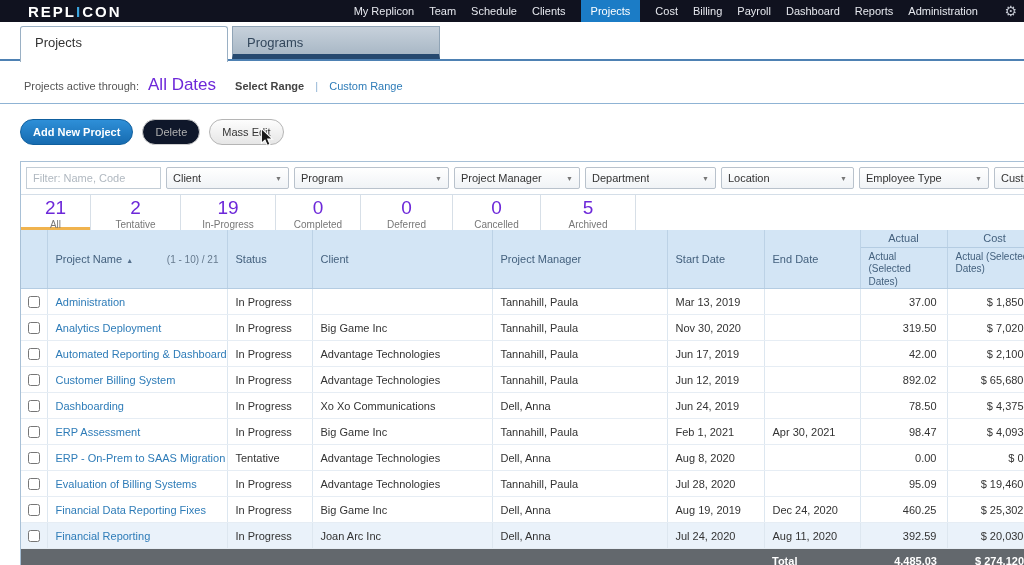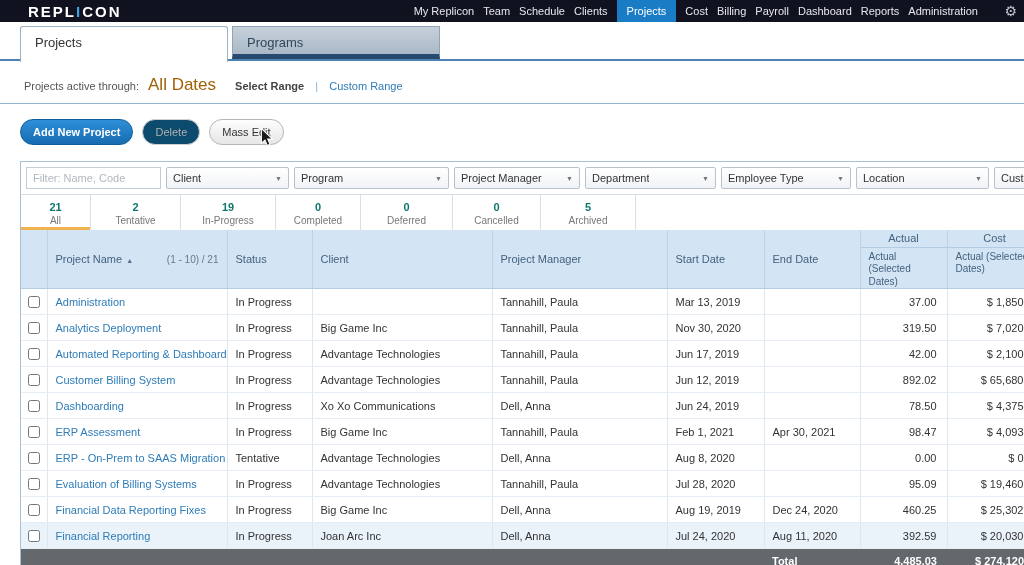"My Replicon" .navitems { gap: 9px -> 15px }
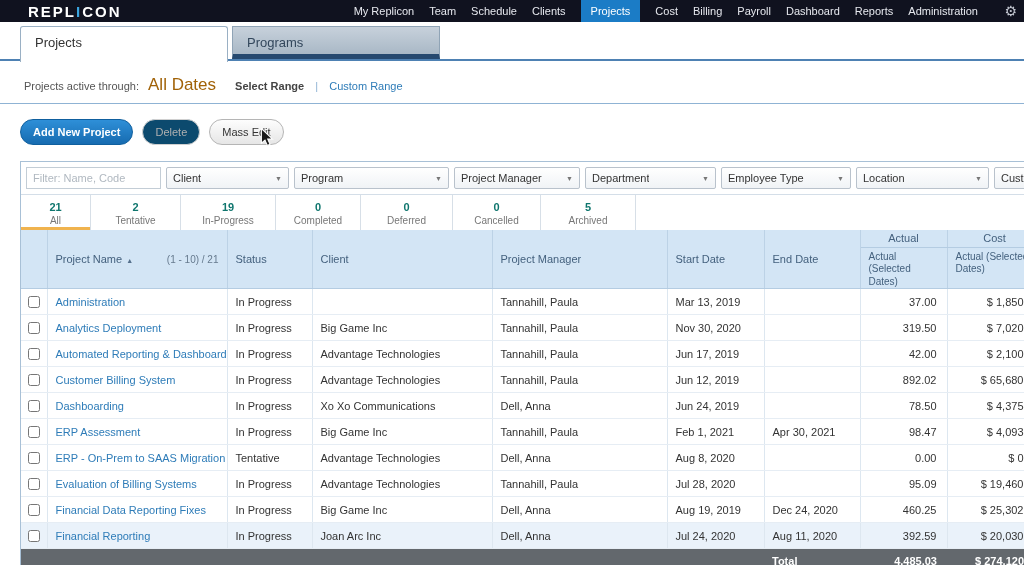"All Dates" .rb-value { color: #a16207 -> #6d28d9 }
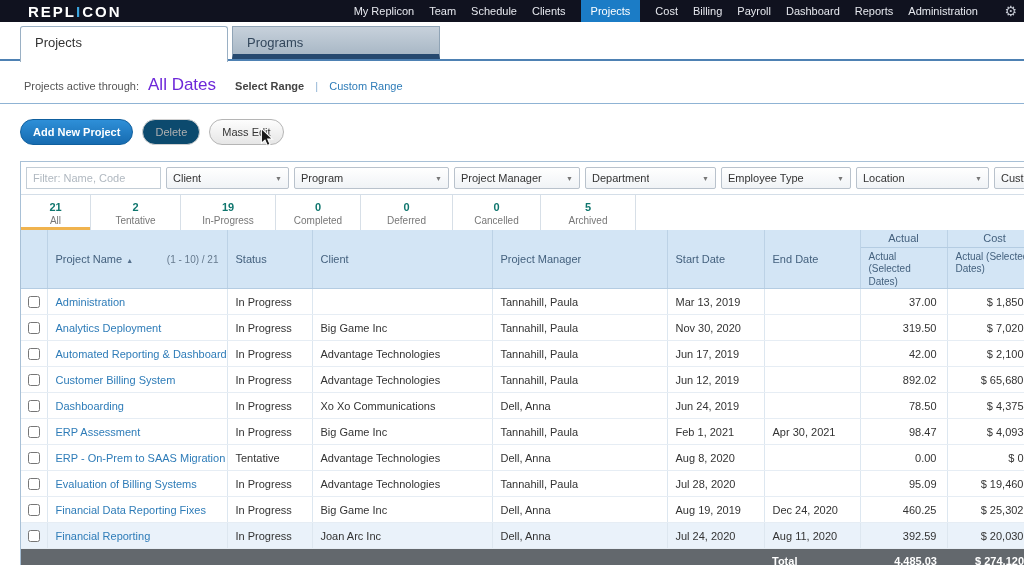"Delete" .btn-disabled { background: #0c4a6e -> #0f172a }
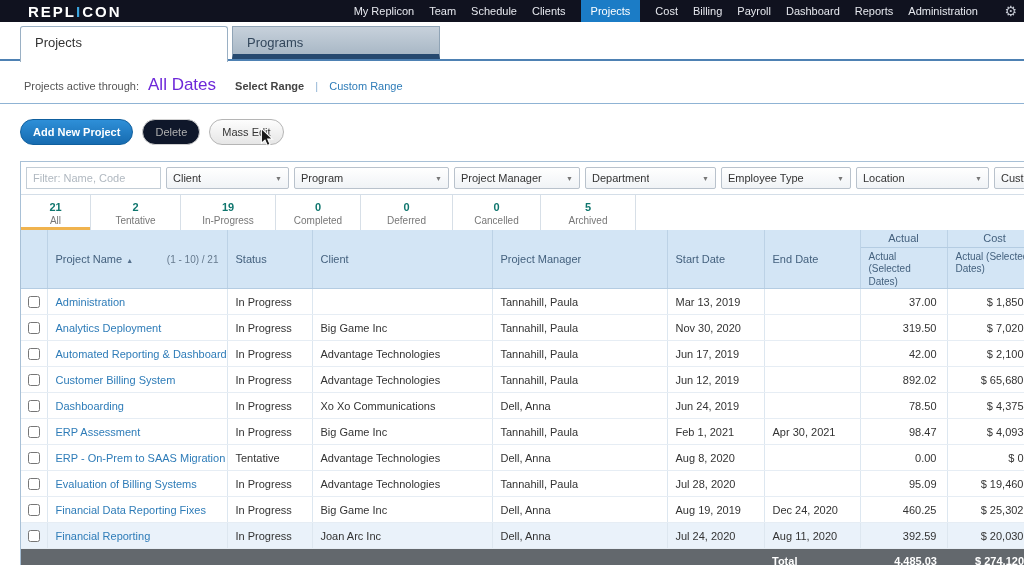"Employee Type" div.select { order: before "Location" -> after "Location" }
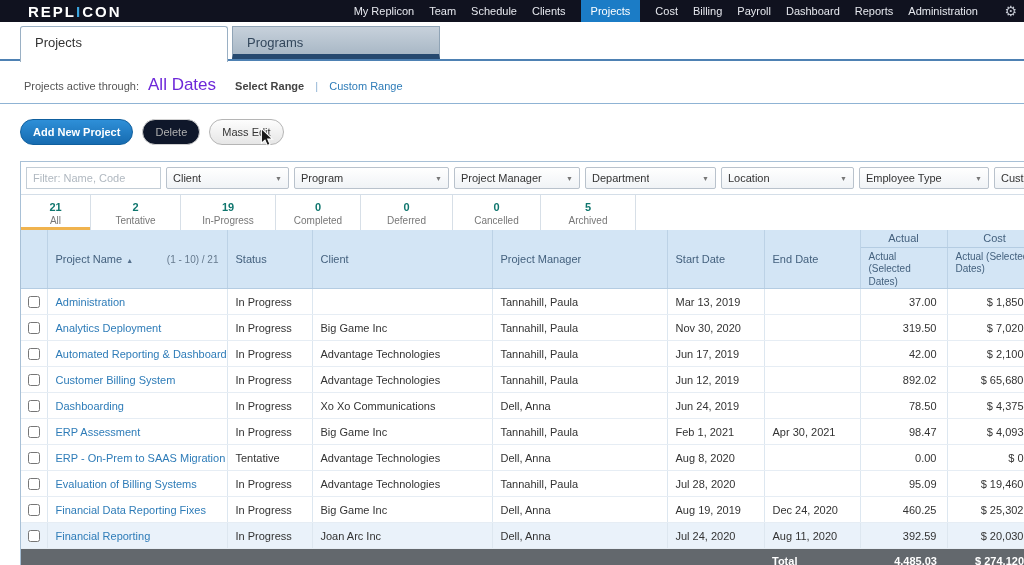"21" .count-num { color: #0f766e -> #6d28d9; font-size: 11px -> 19px; font-weight: bold -> none }
